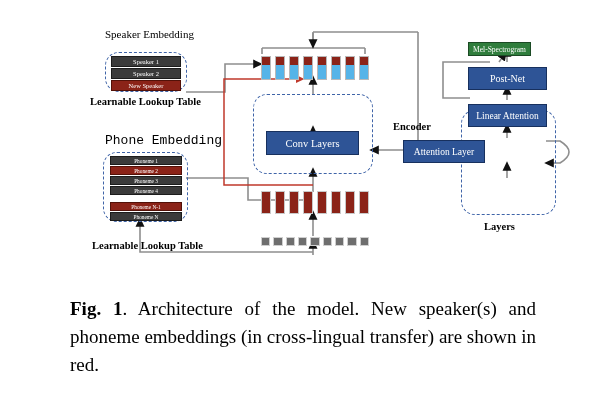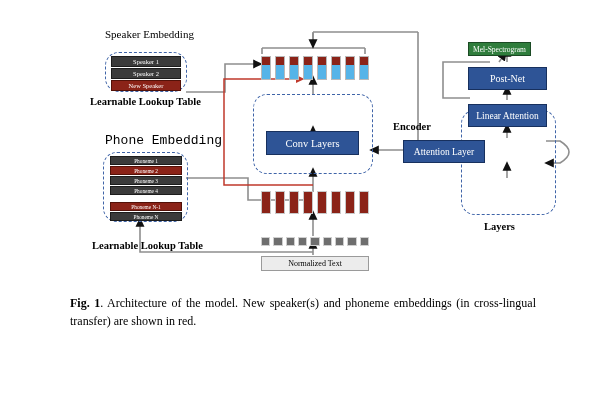"Normalized Text" div.box { html: <div>Normalized Text</div> -> none }
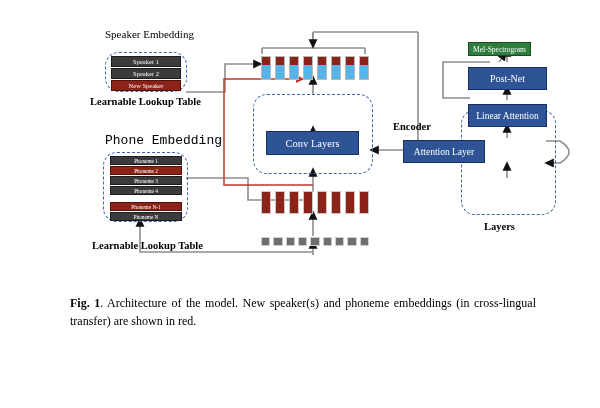"Fig. 1. Architecture of the" #caption { font-size: 12px -> 19px }
